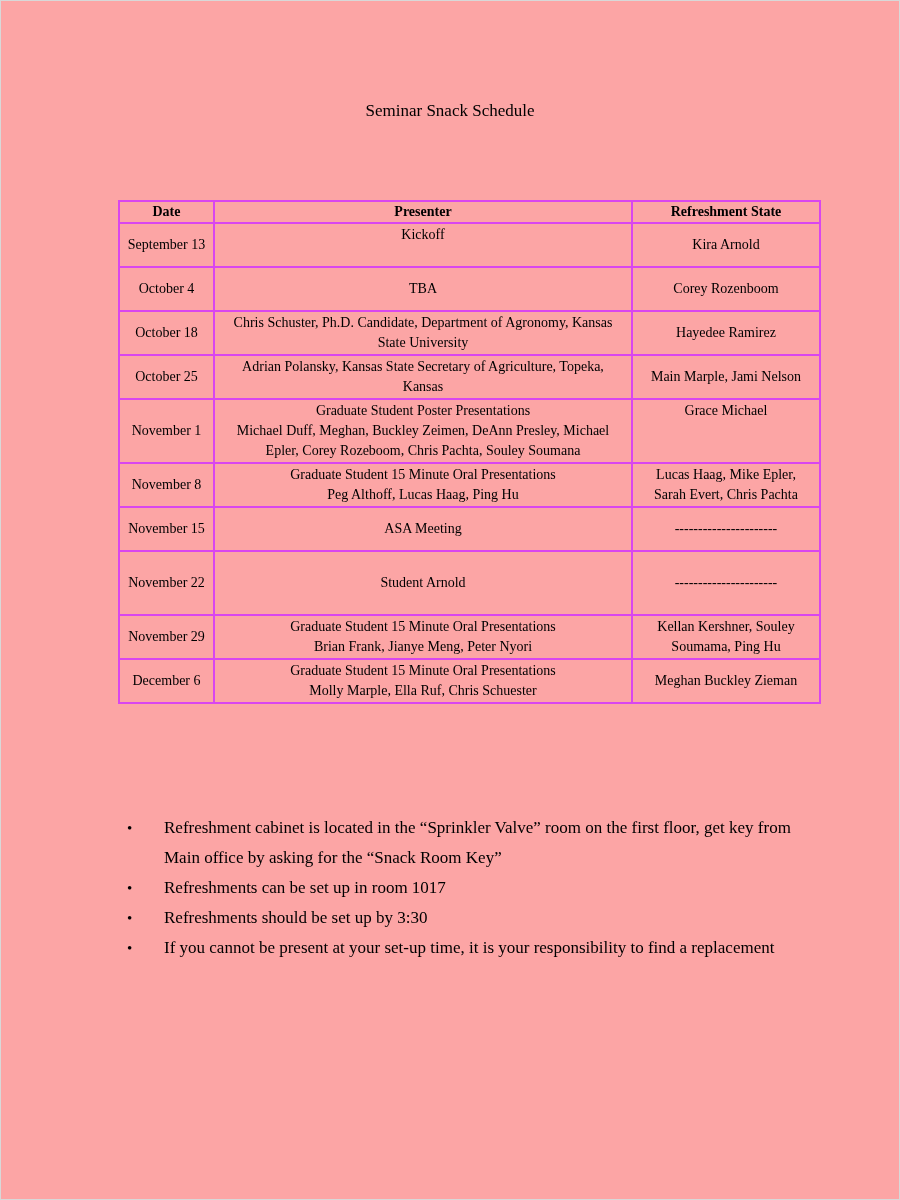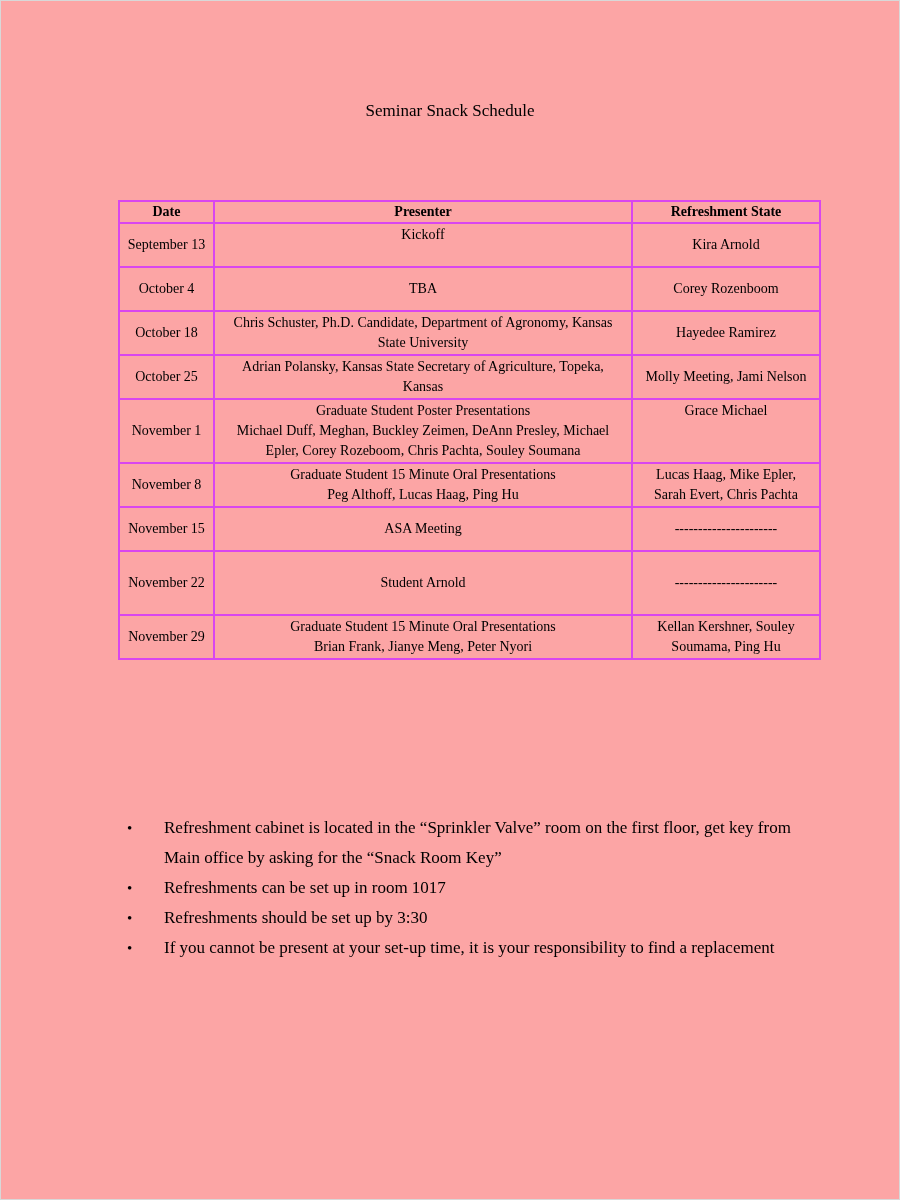"Molly Meeting, Jami Nelson" td { text: Molly Meeting -> Main Marple }
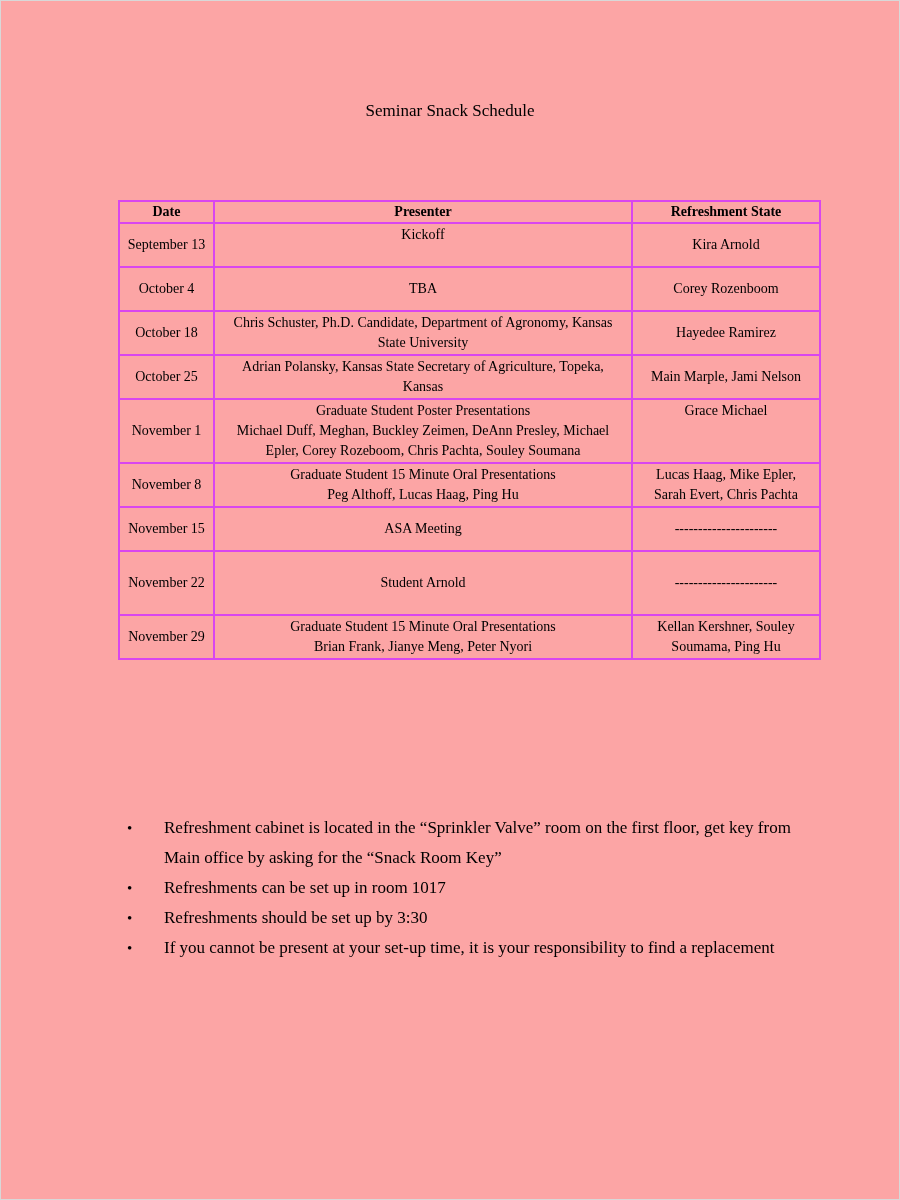"December 6" tr { html: none -> <tr> <td>December 6</td> <td>Graduate Student 15 Minute Oral Presentations Molly Marple, Ella Ruf, Chris Schuester</td> <td>Meghan Buckley Zieman</td> </tr> }
